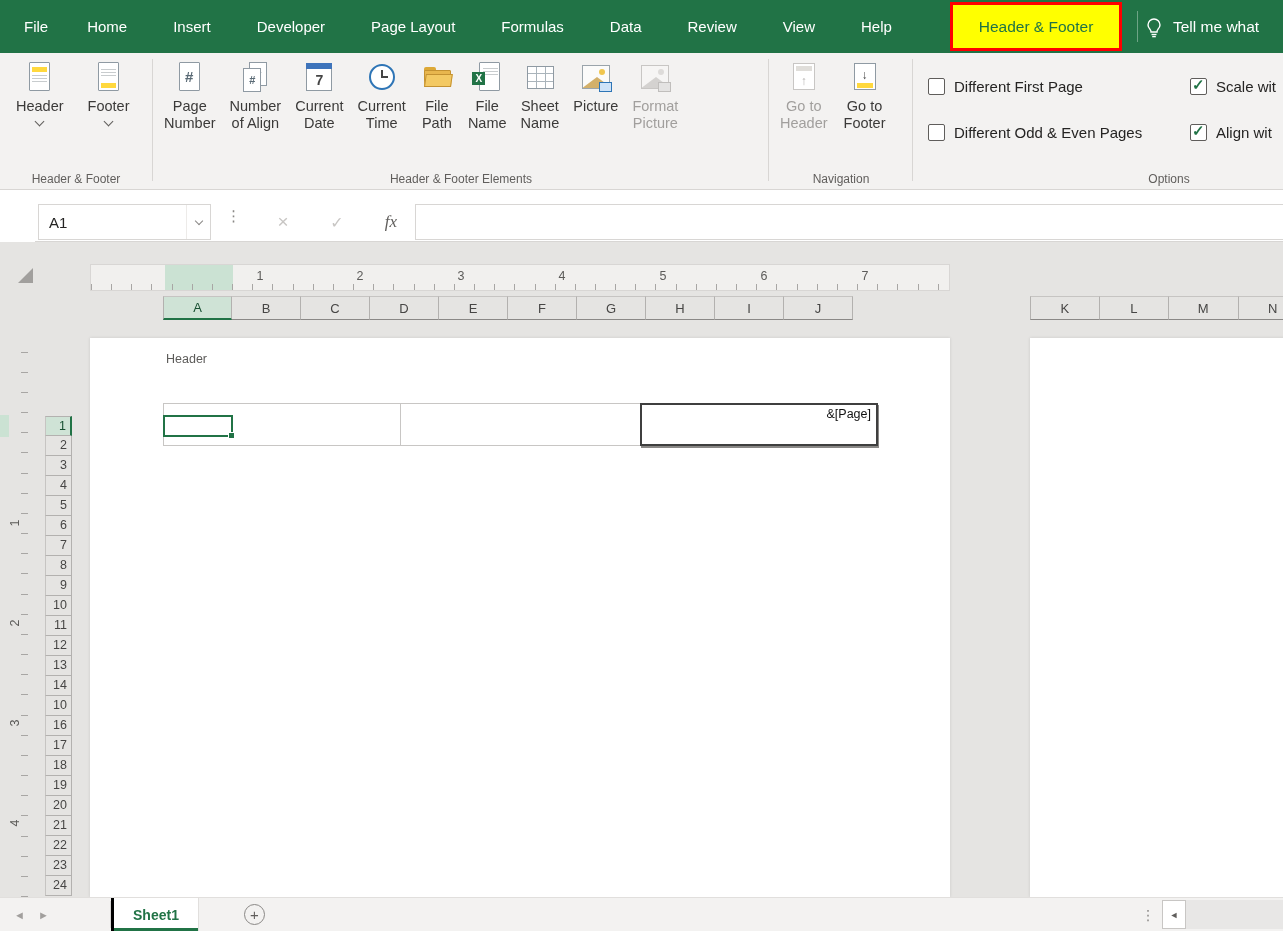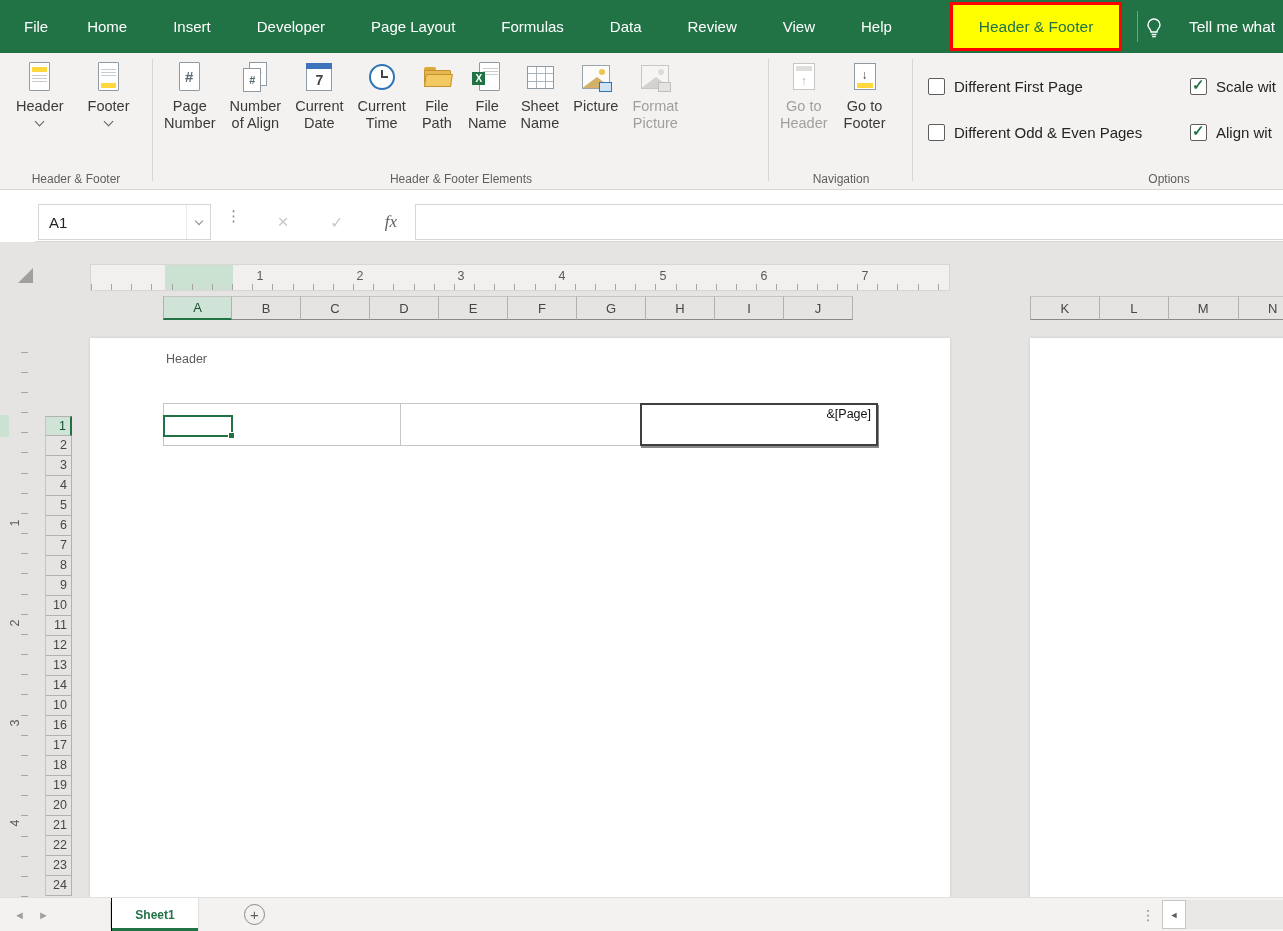"Tell me what" .tellme { gap: 24px -> 8px }
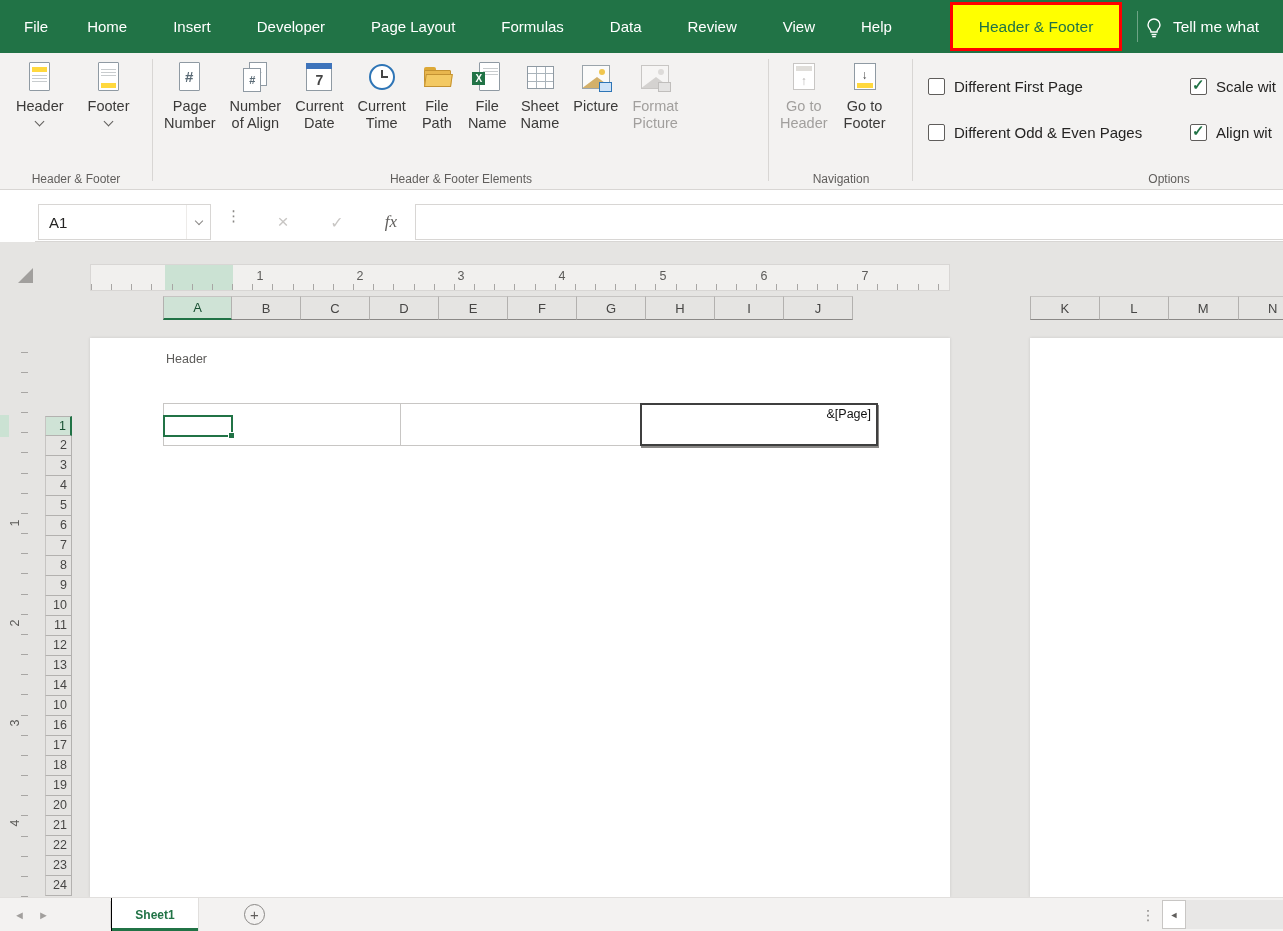"Sheet1" .stab { border-left: 1px solid #000000 -> 3px solid #000000; font-size: 12px -> 14px }
